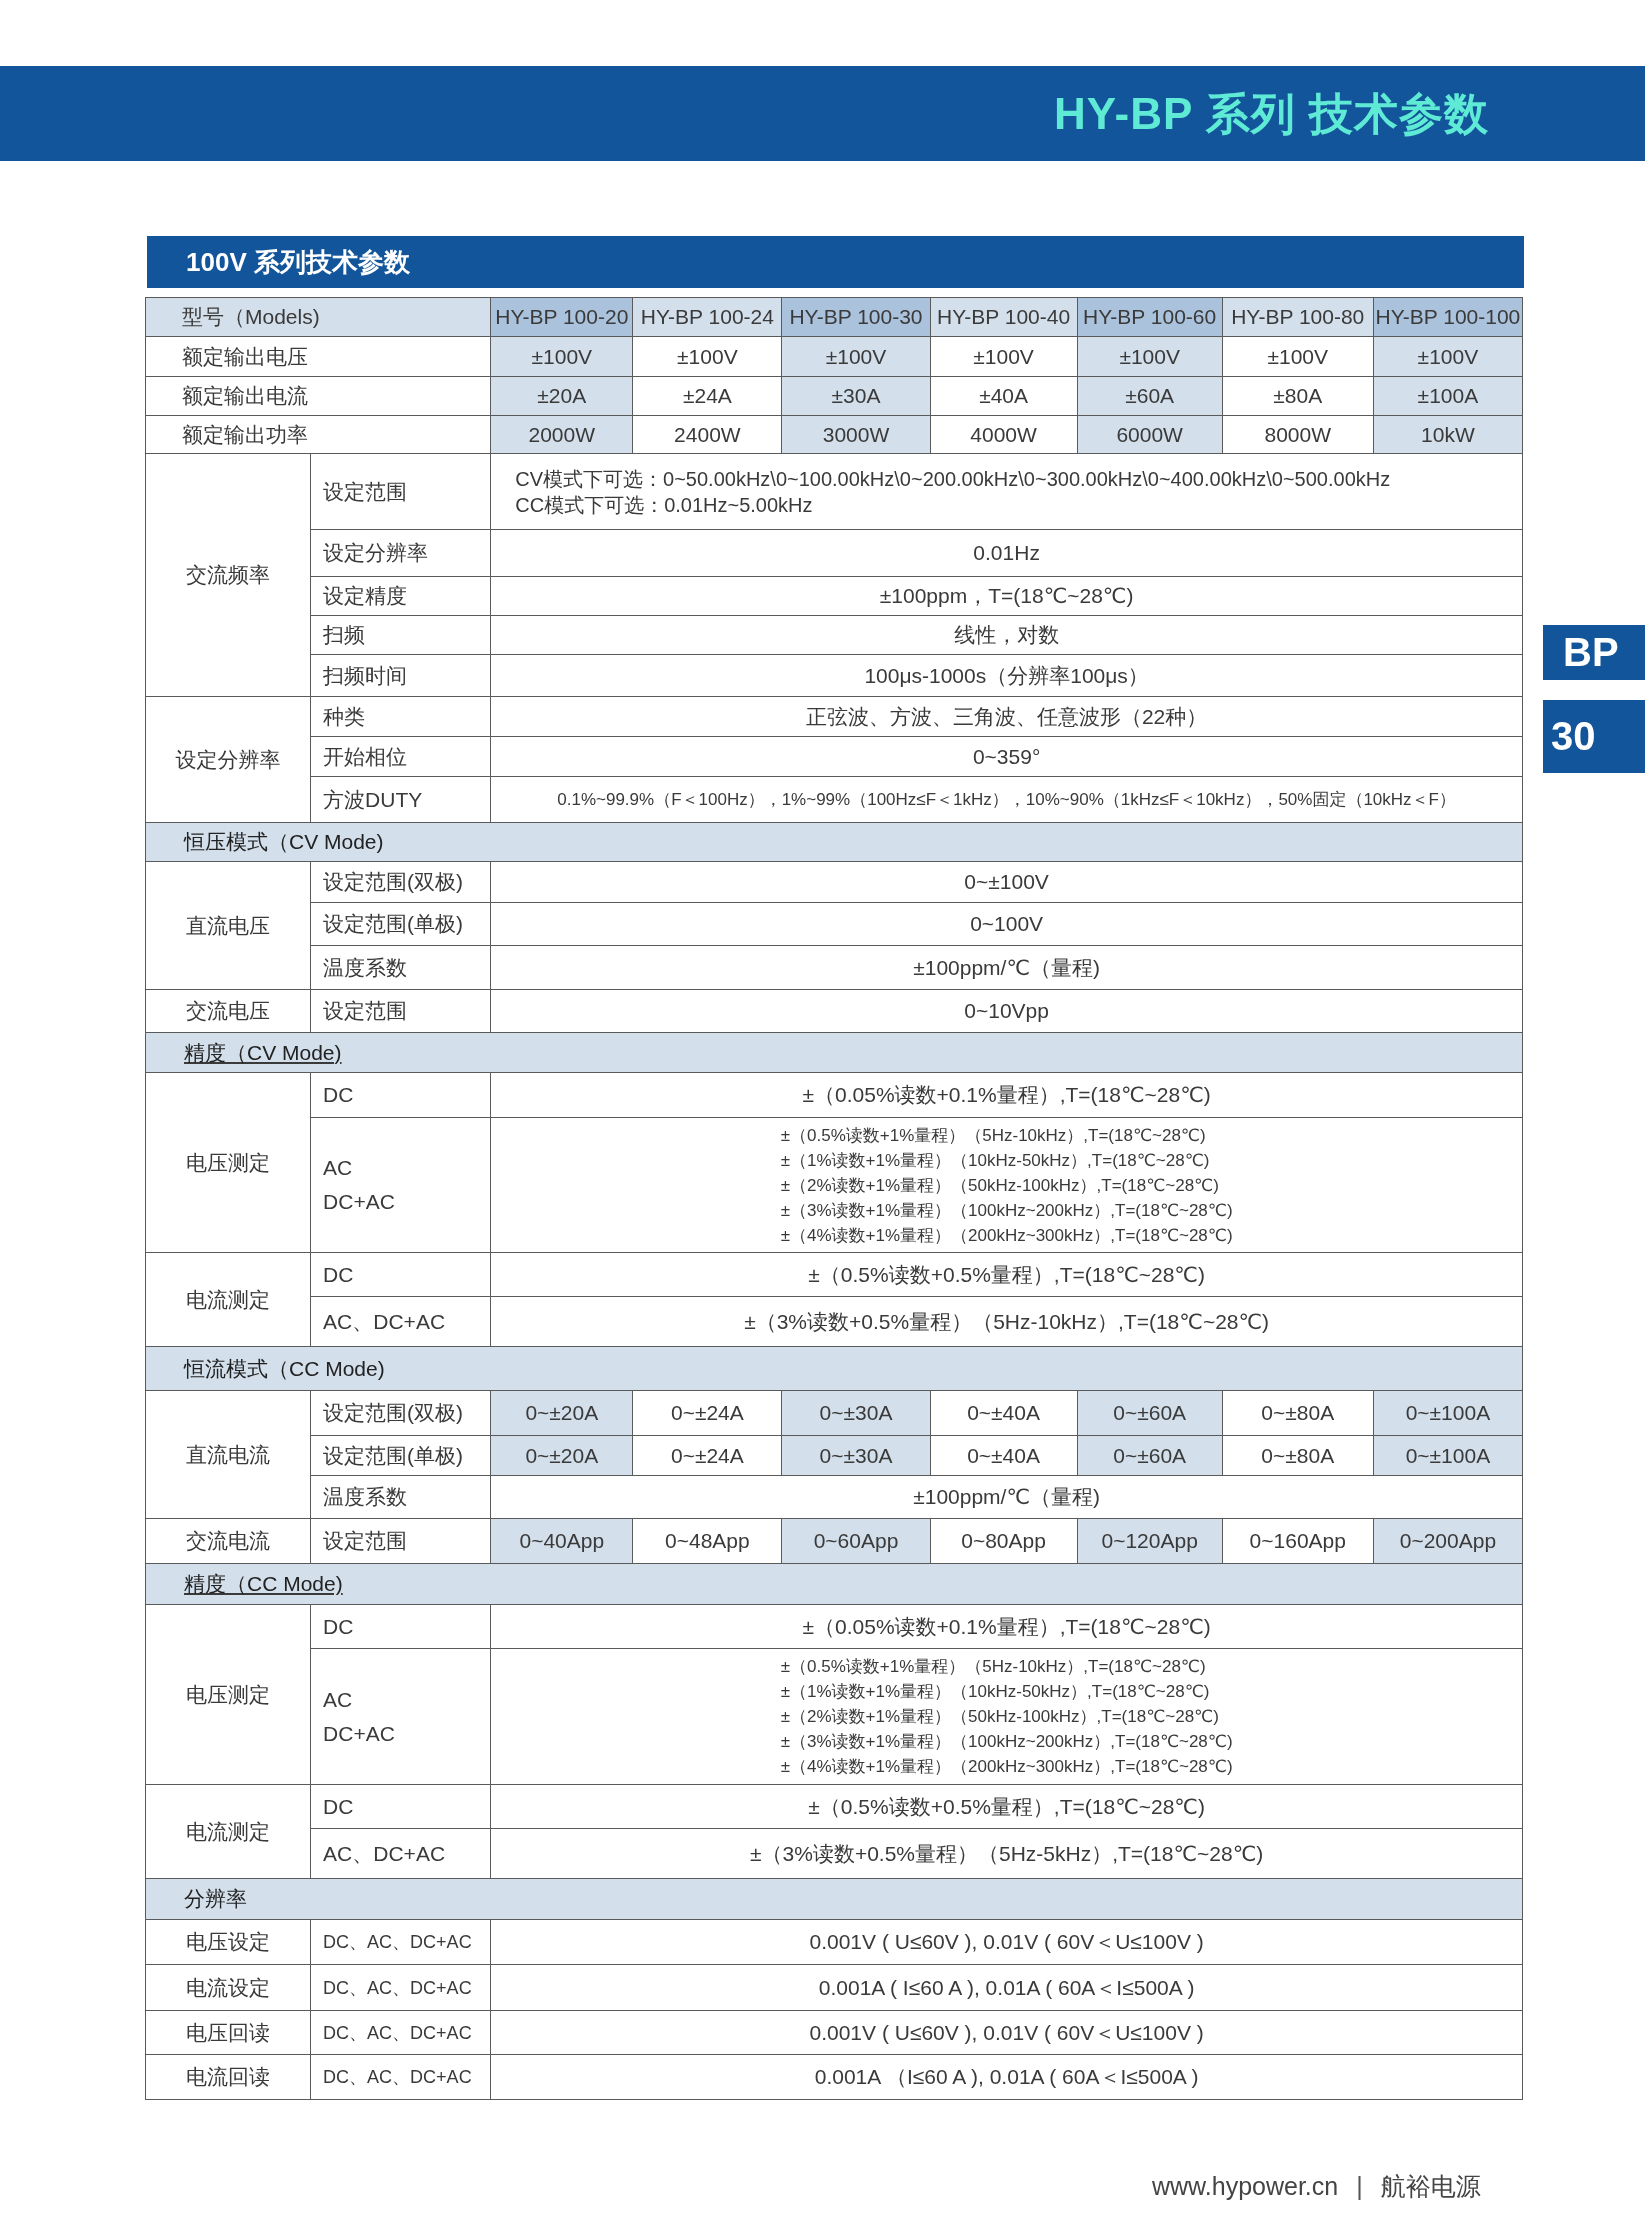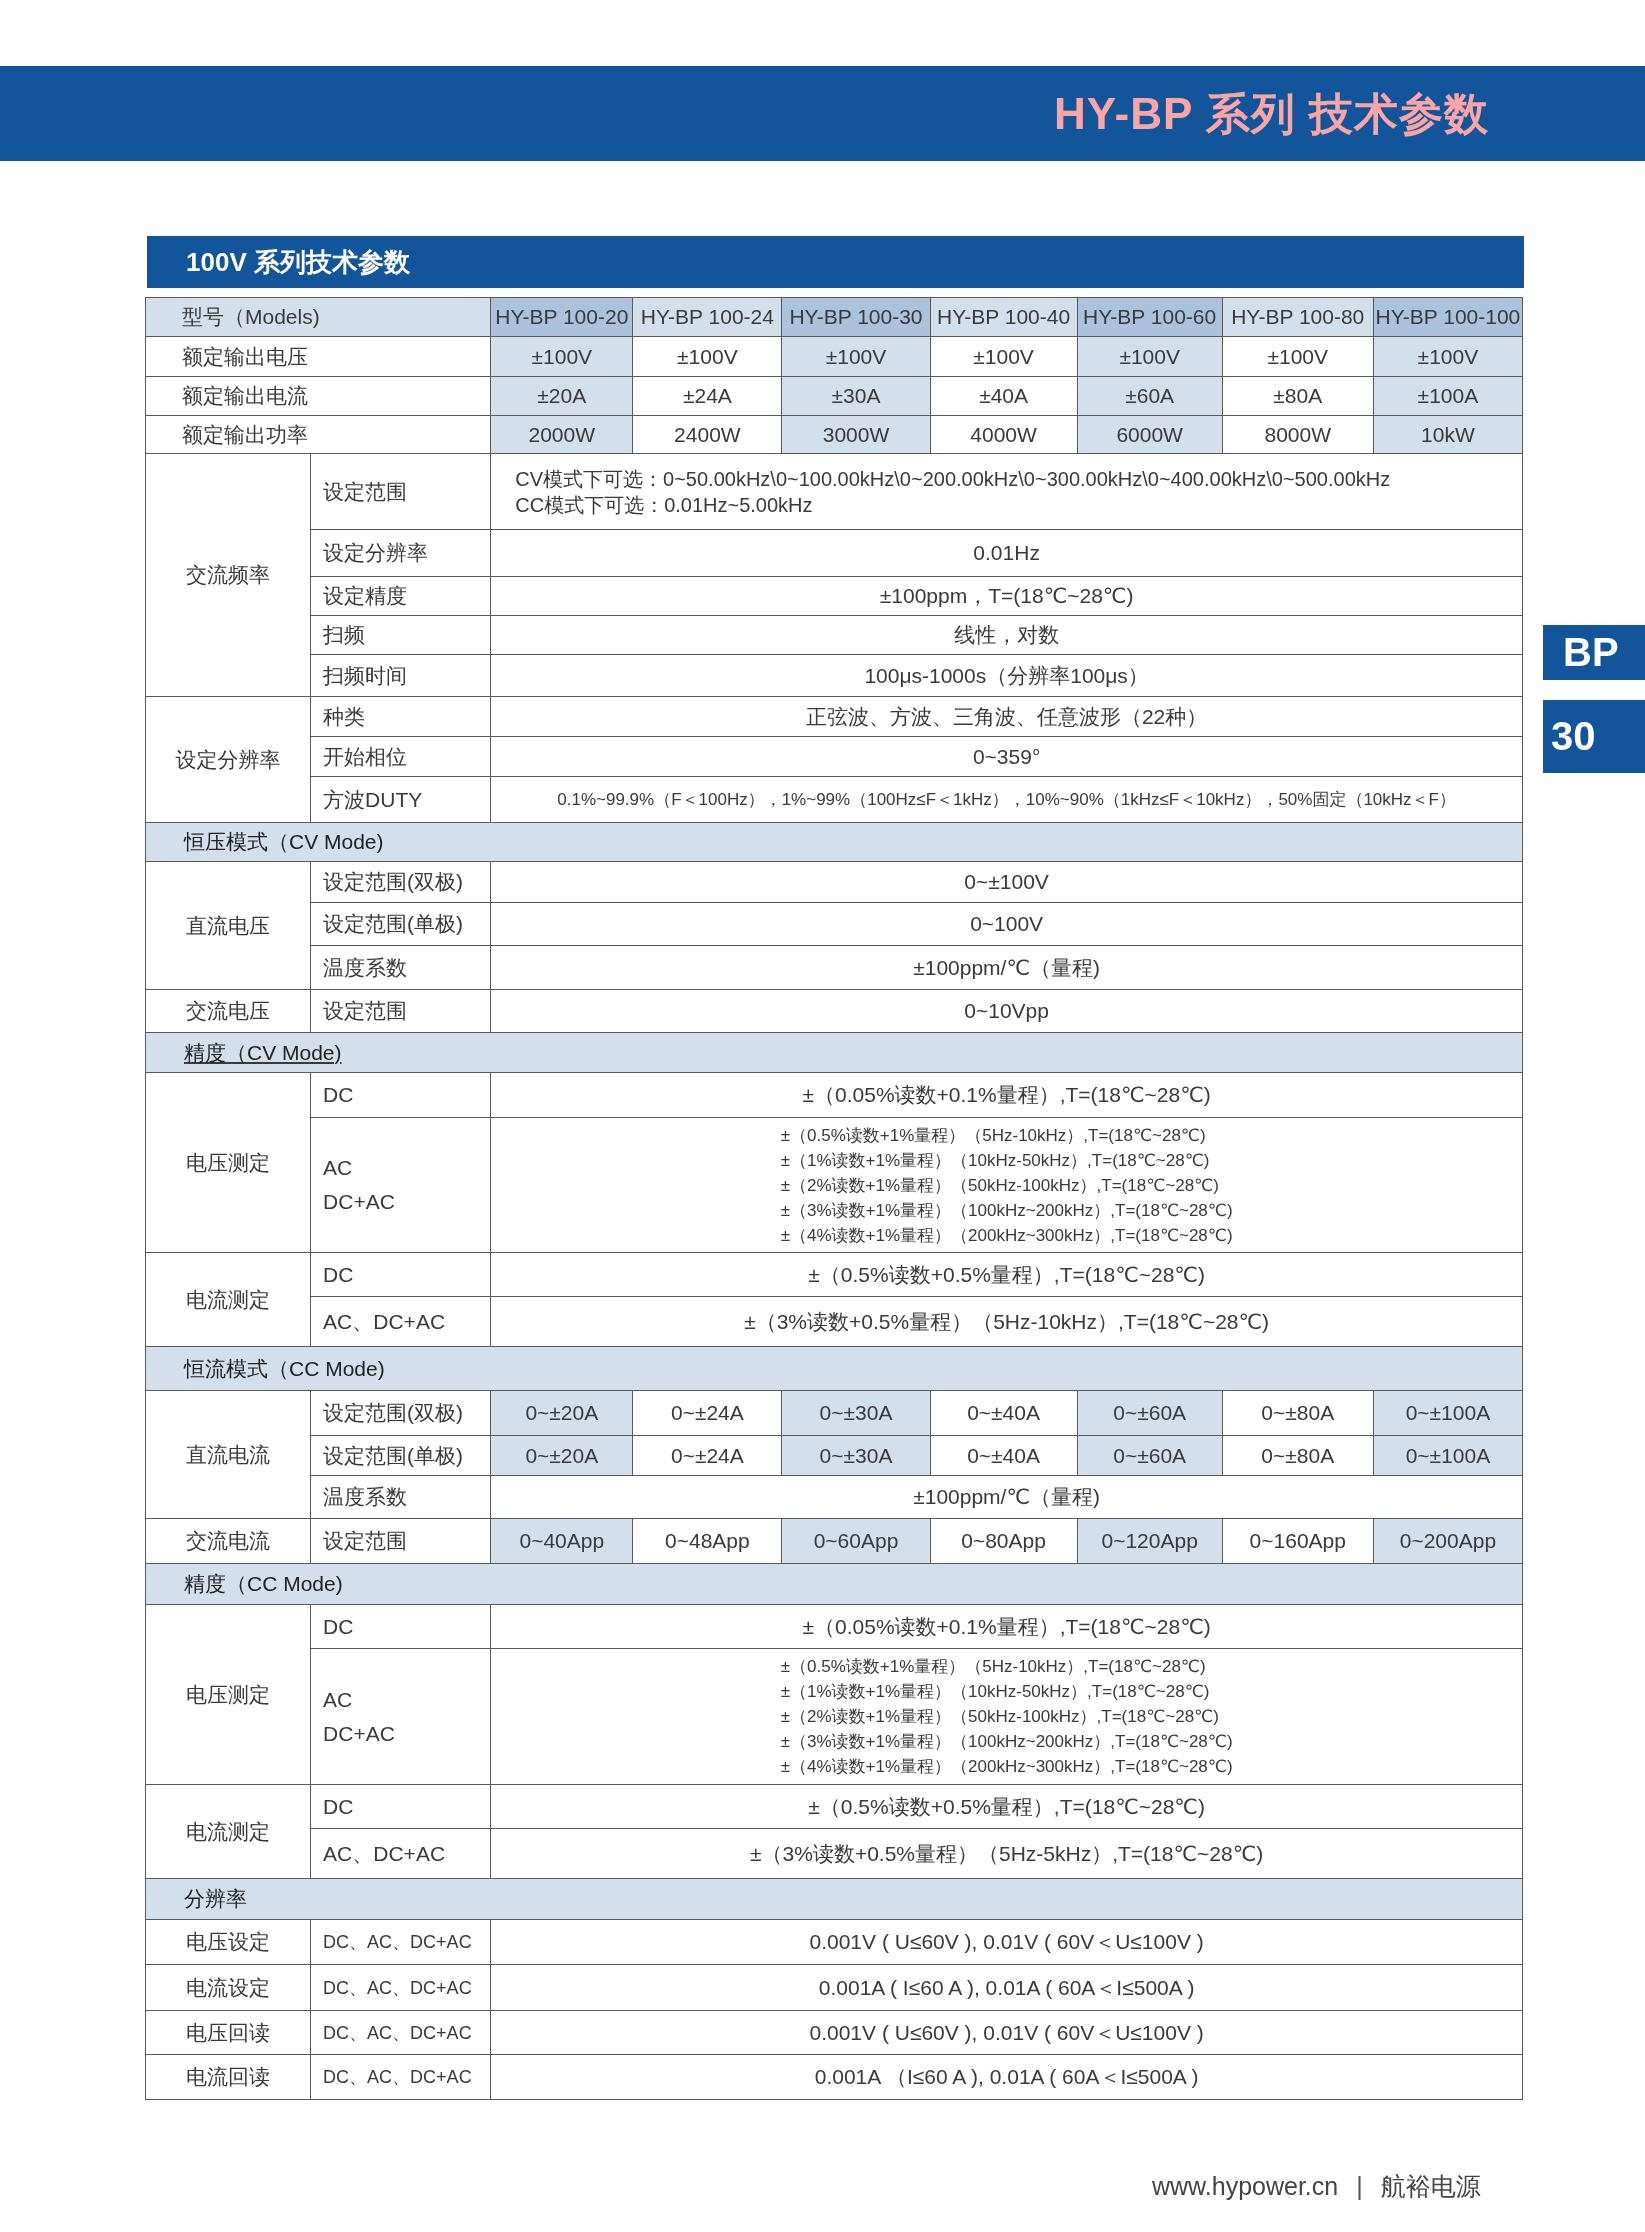"HY-BP 系列 技术参数" .top-title { color: #fca5a5 -> #5eead4 }
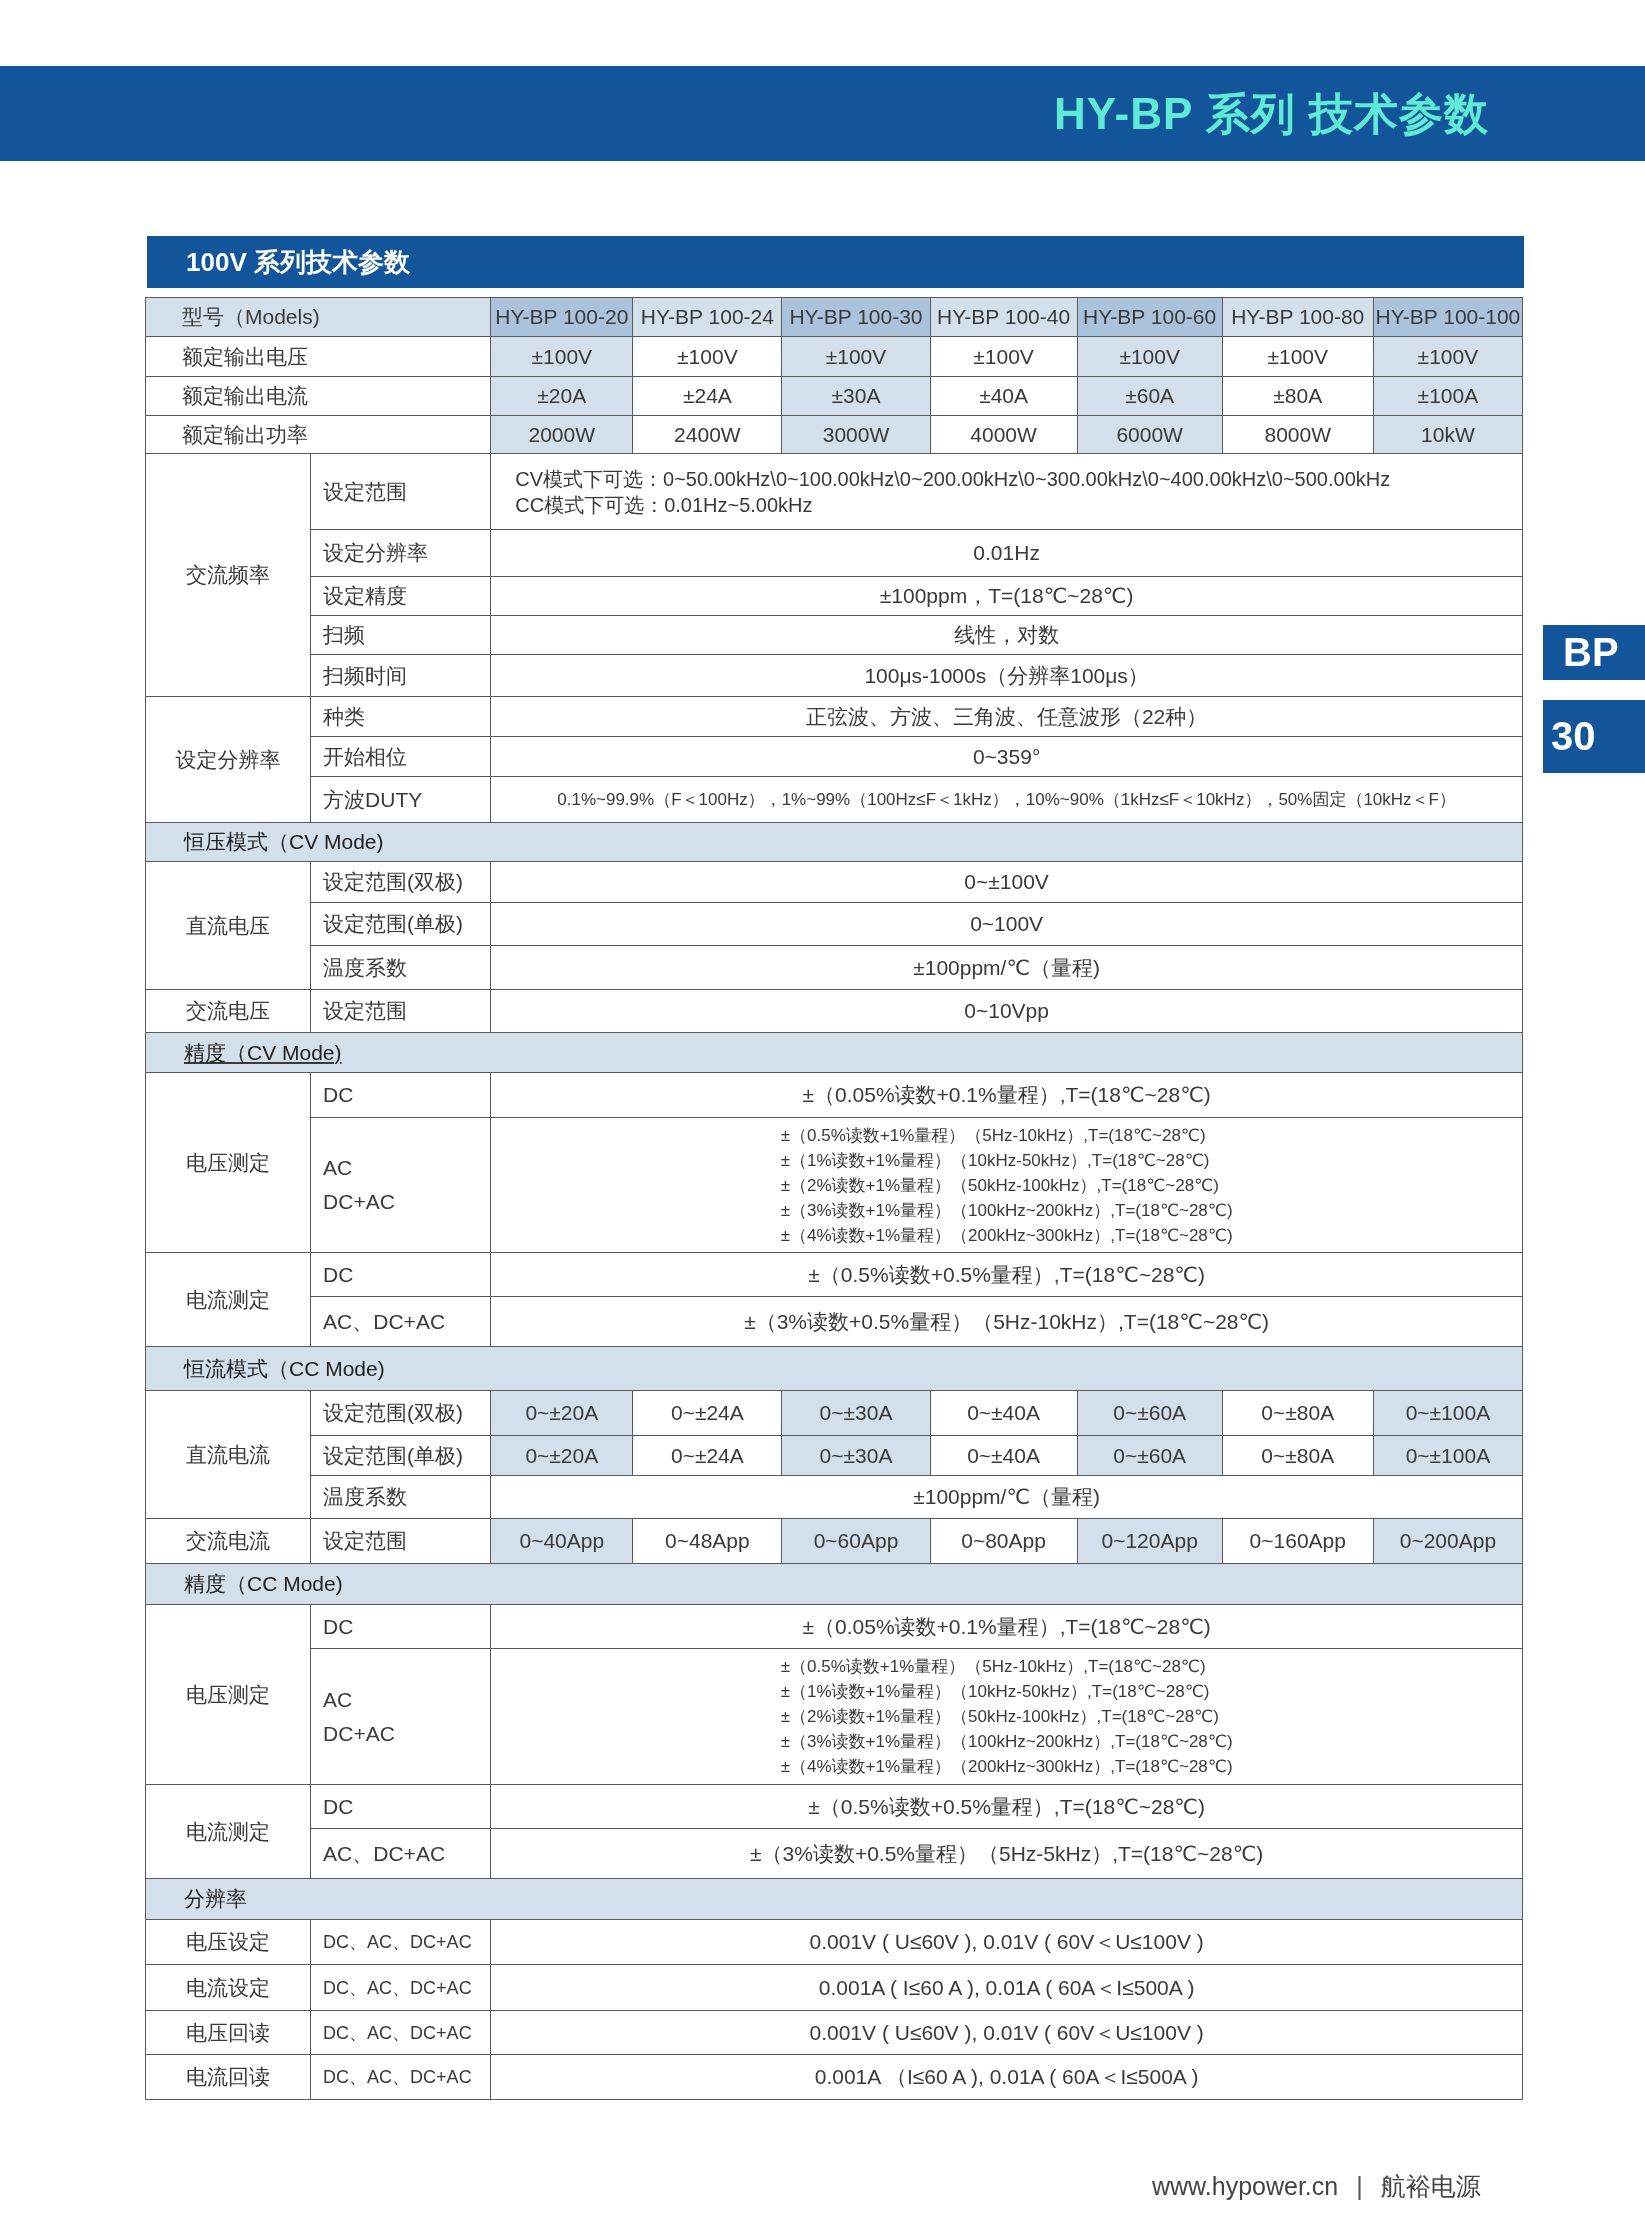"精度（CC Mode)" tr { text-decoration: none -> underline }
